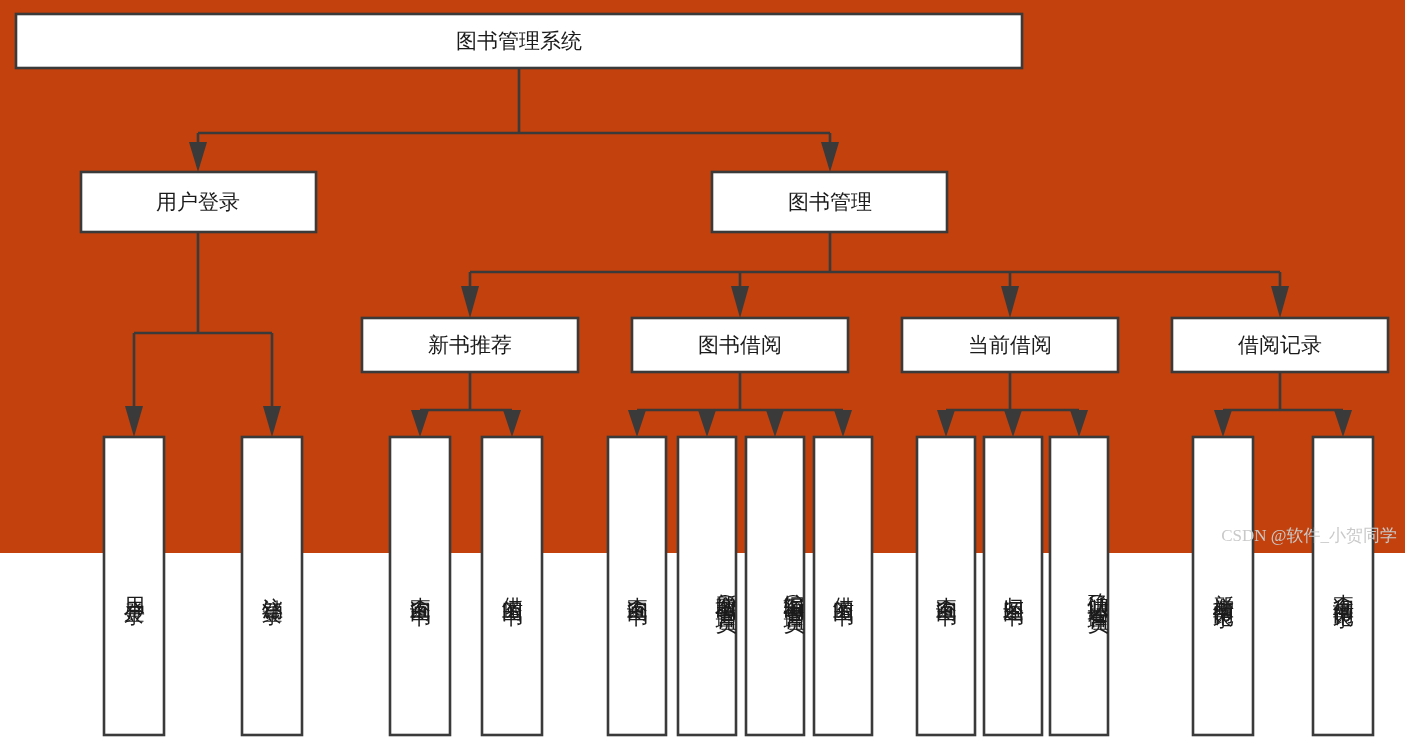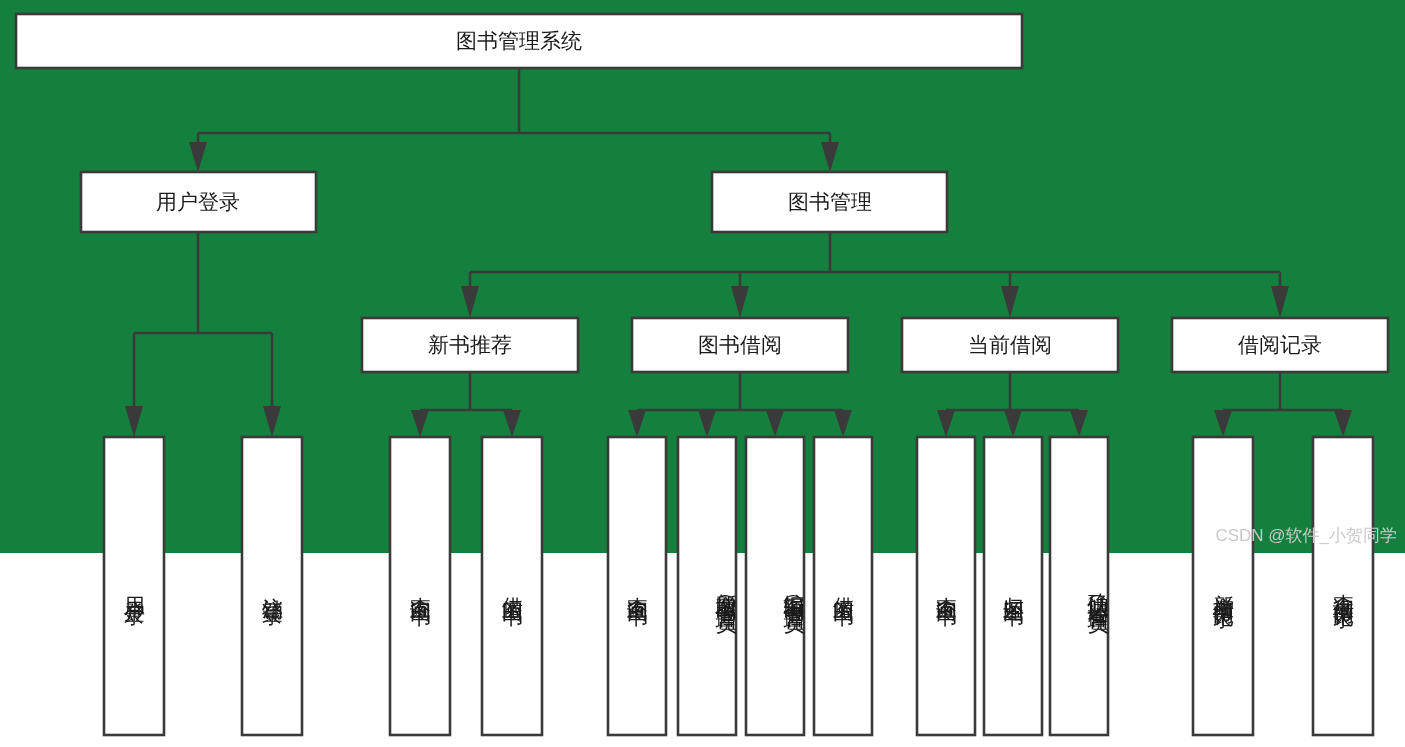"图书管理系统" #diagram-root { background: #15803d -> #c2410c }
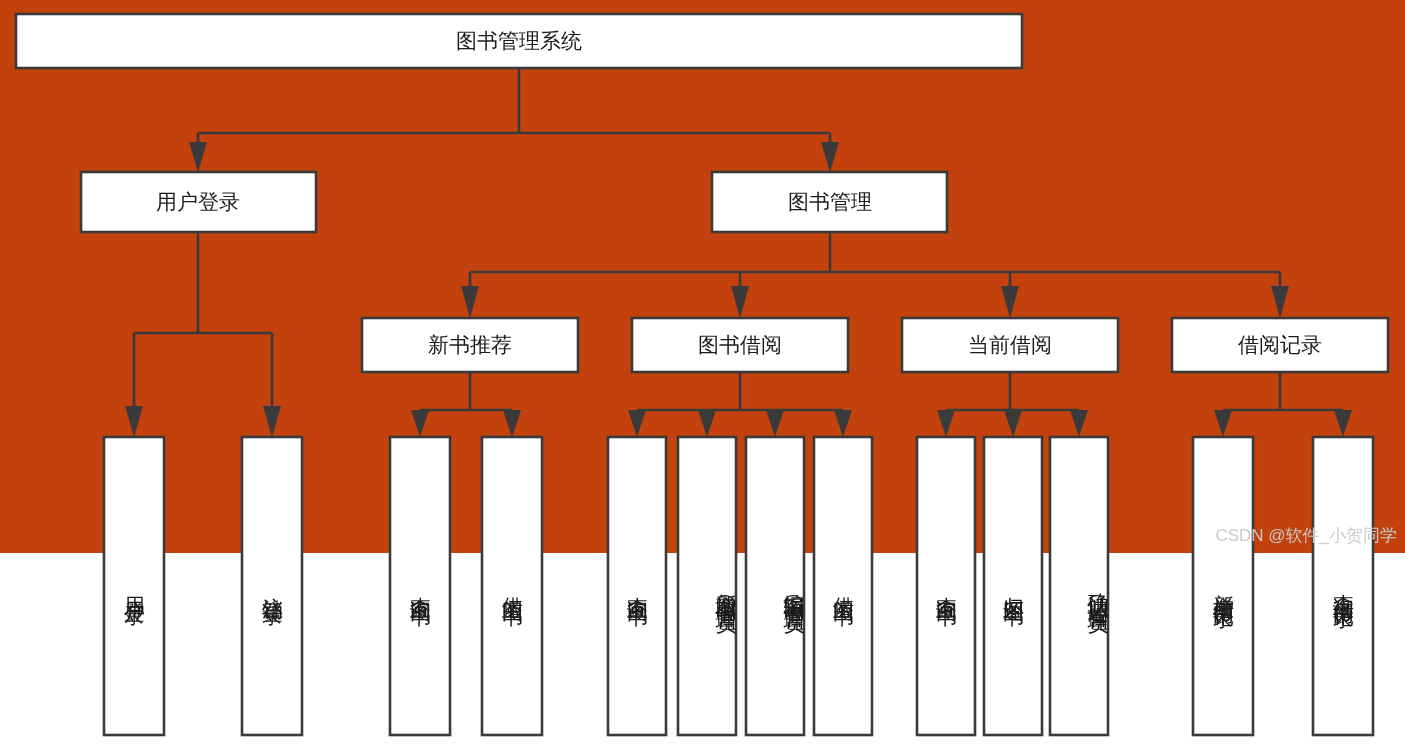"CSDN @软件_小贺同学" .watermark-text { font-family: Liberation Sans, sans-serif -> Liberation Serif, serif }
